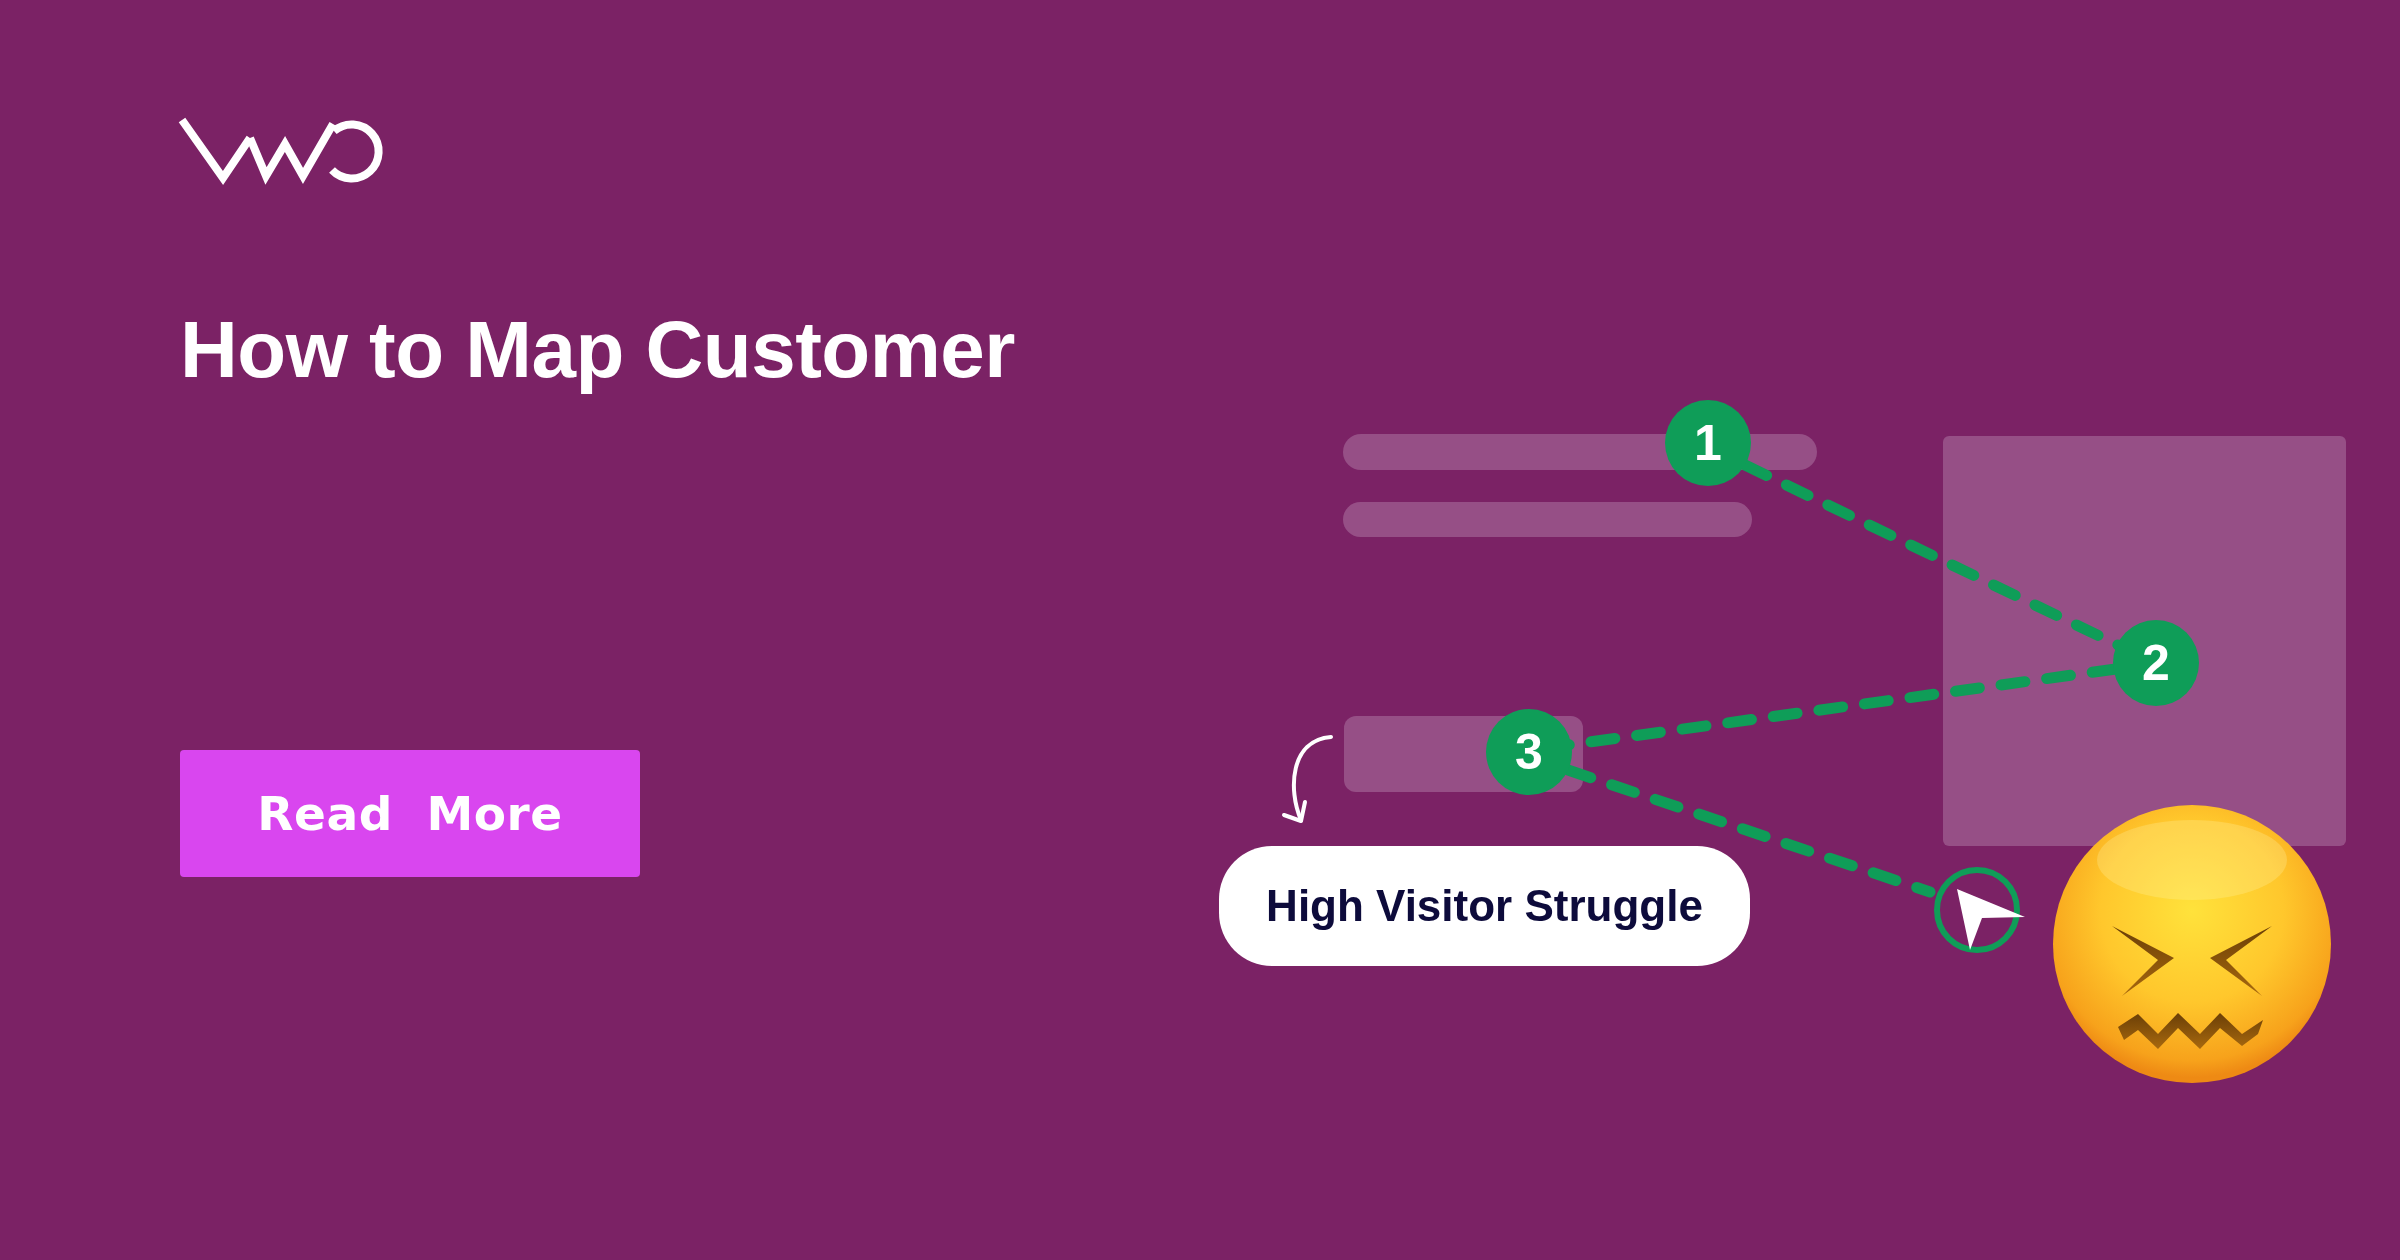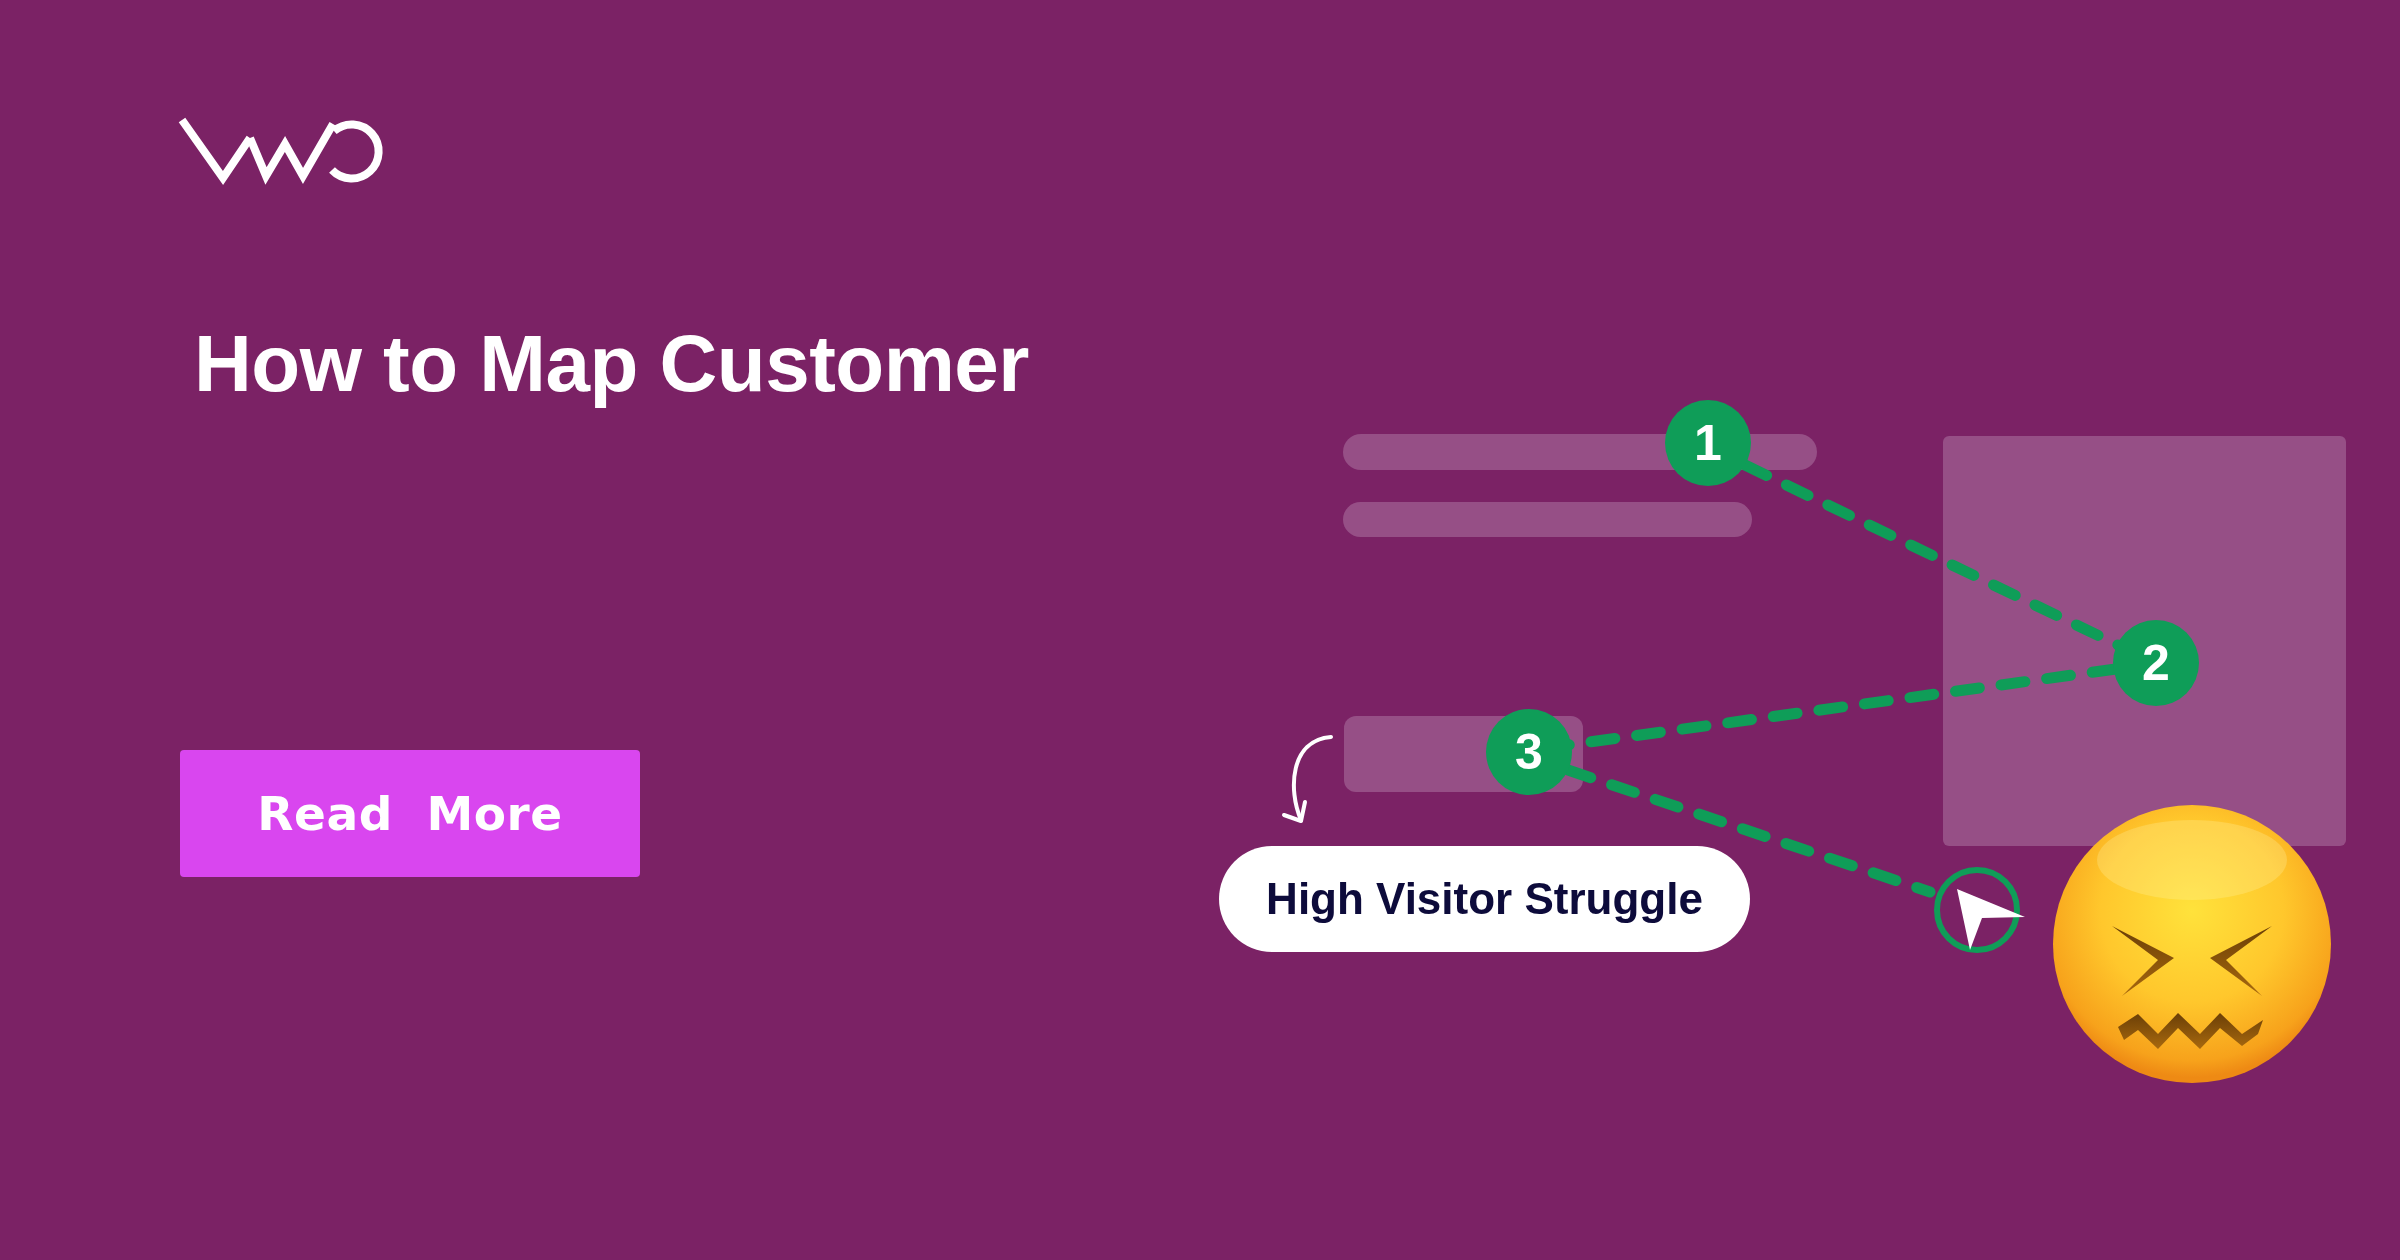"How to Map Customer" #title { margin: 14px -> 0 }
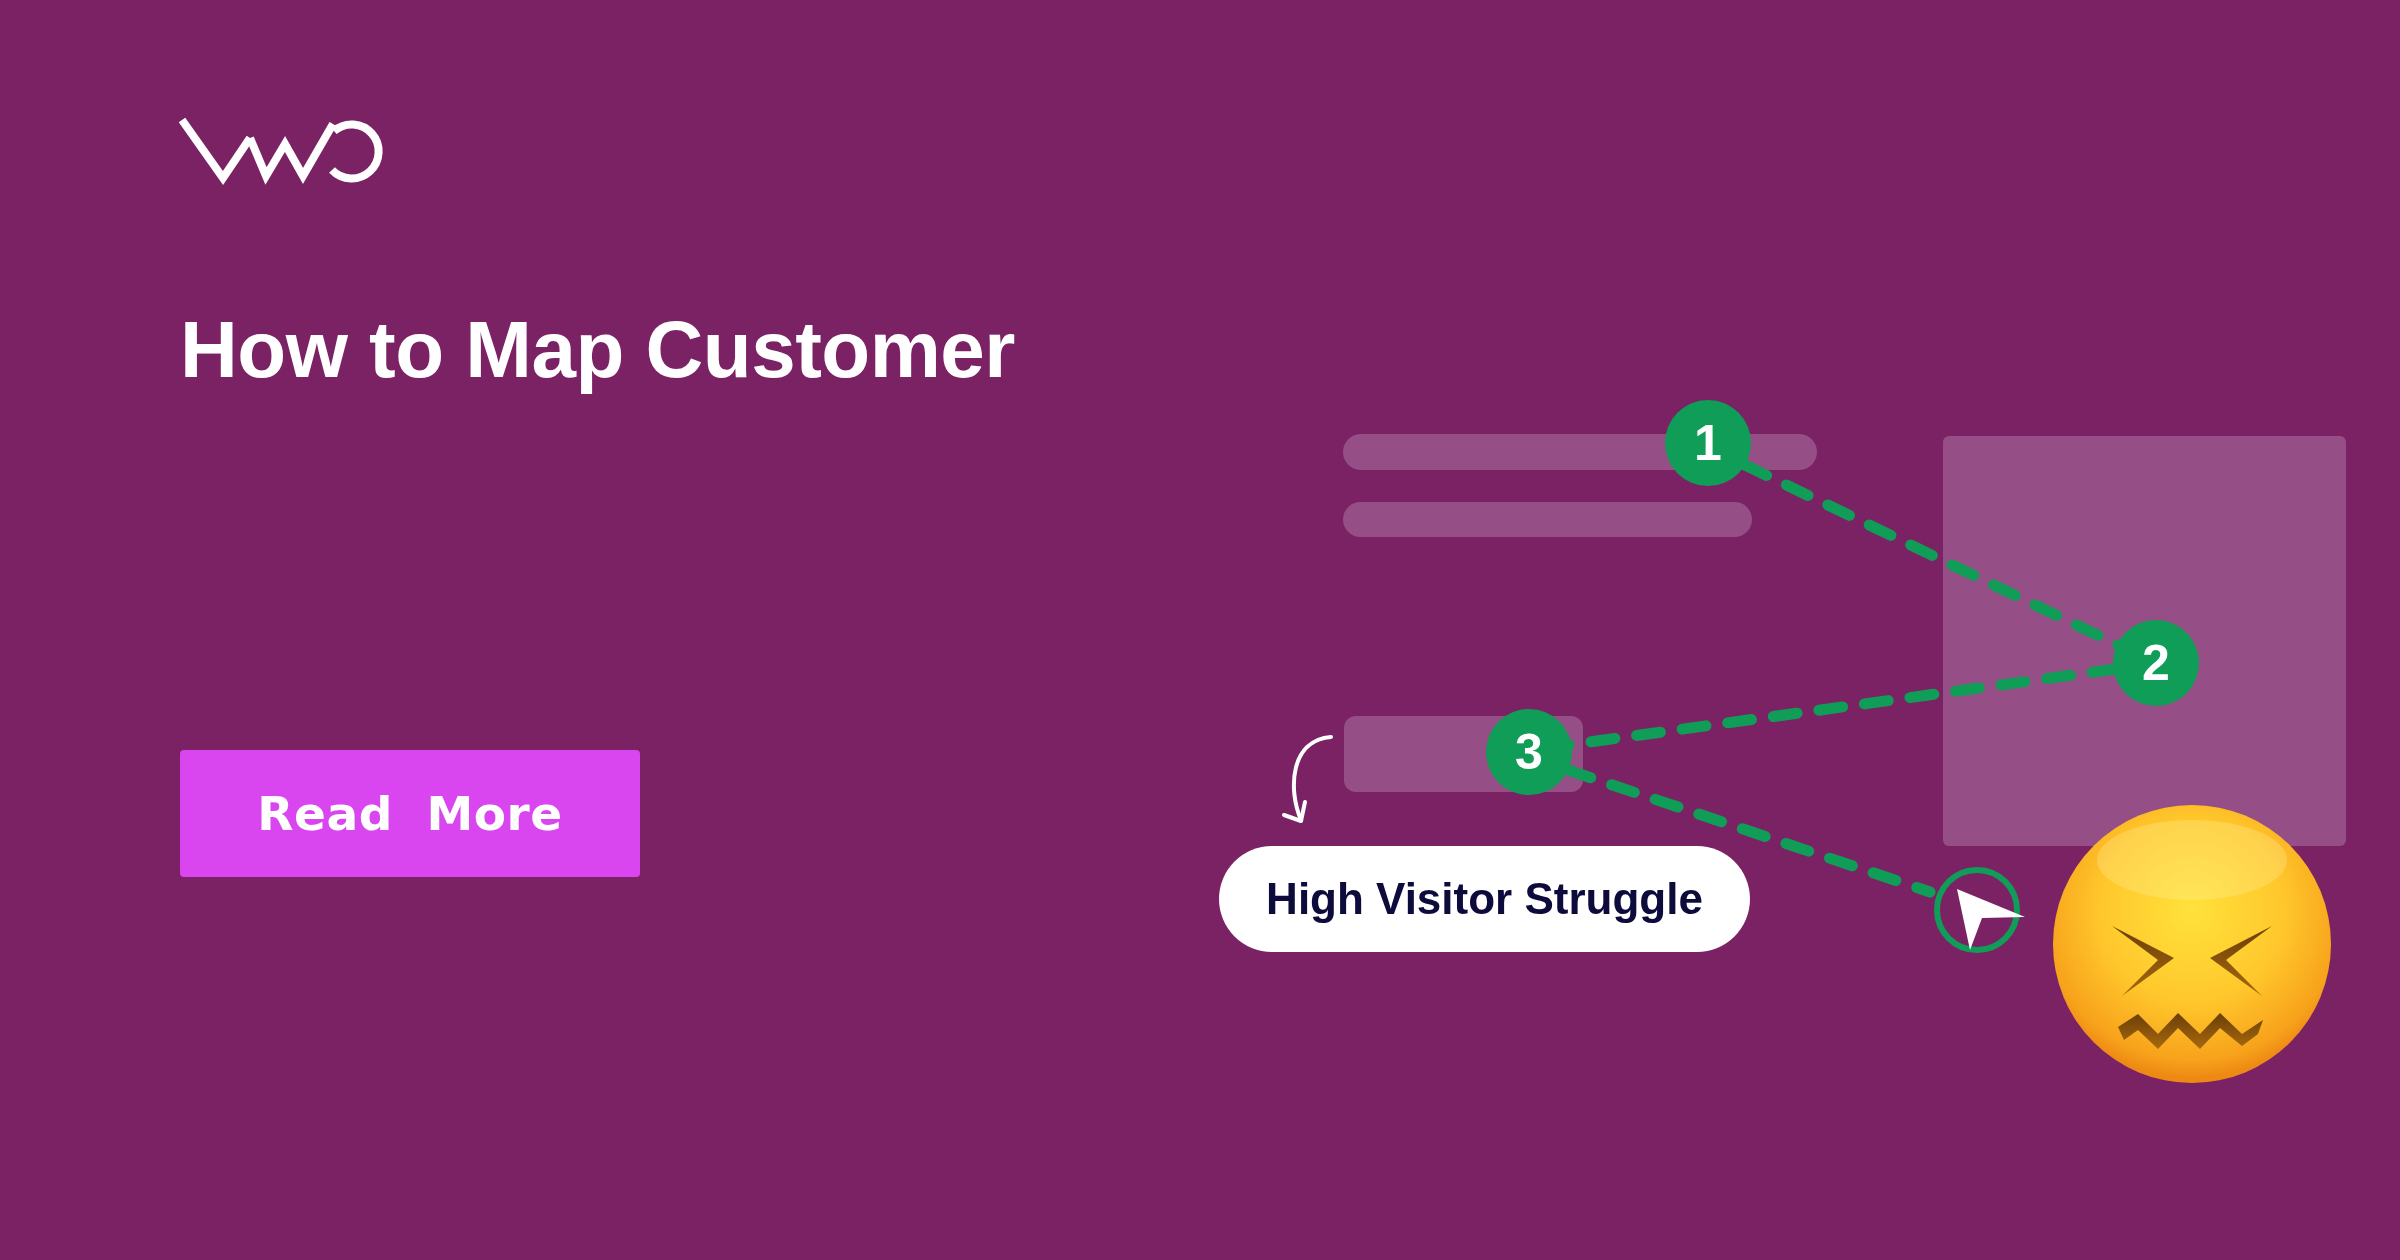"High Visitor Struggle" #pill { height: 106px -> 120px }
